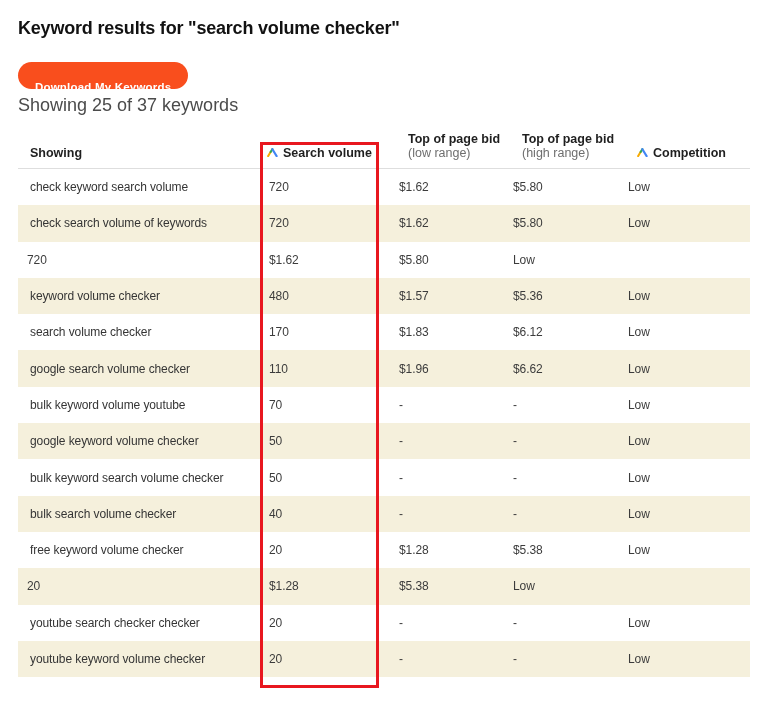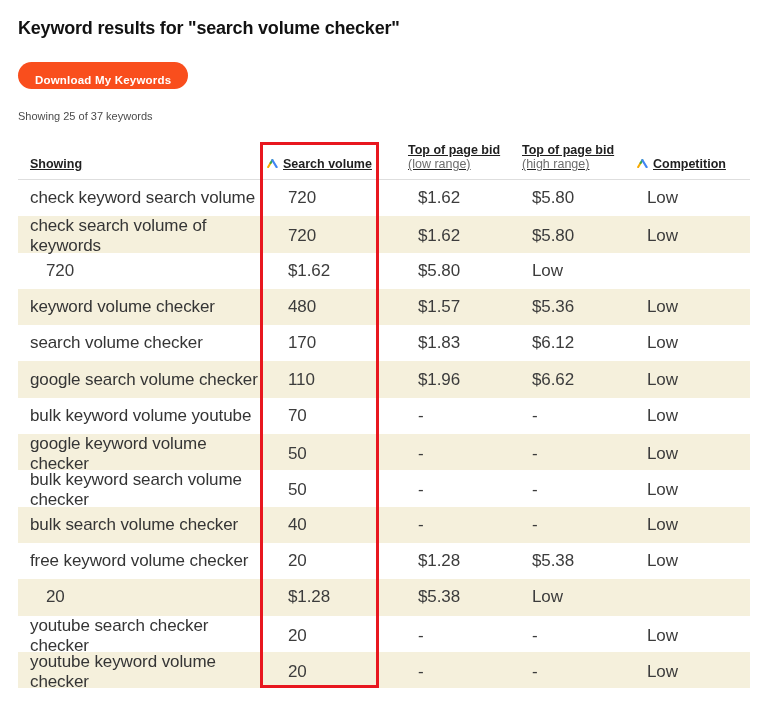"Download My Keywords" .download-btn { padding: 5px 17px -> 12px 17px }
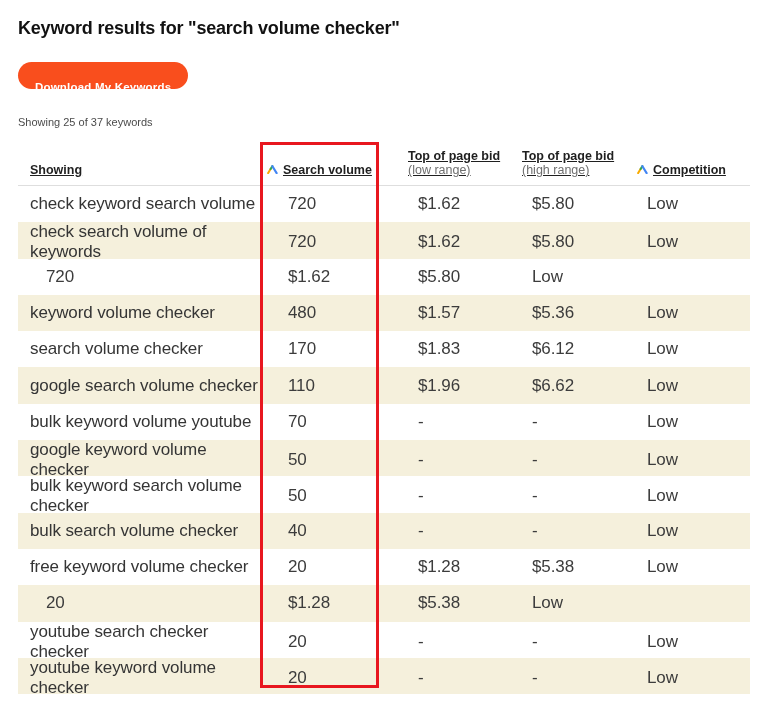"Showing 25 of 37 keywords" .showing { font-size: 11px -> 18px; margin-top: 20px -> 3px }
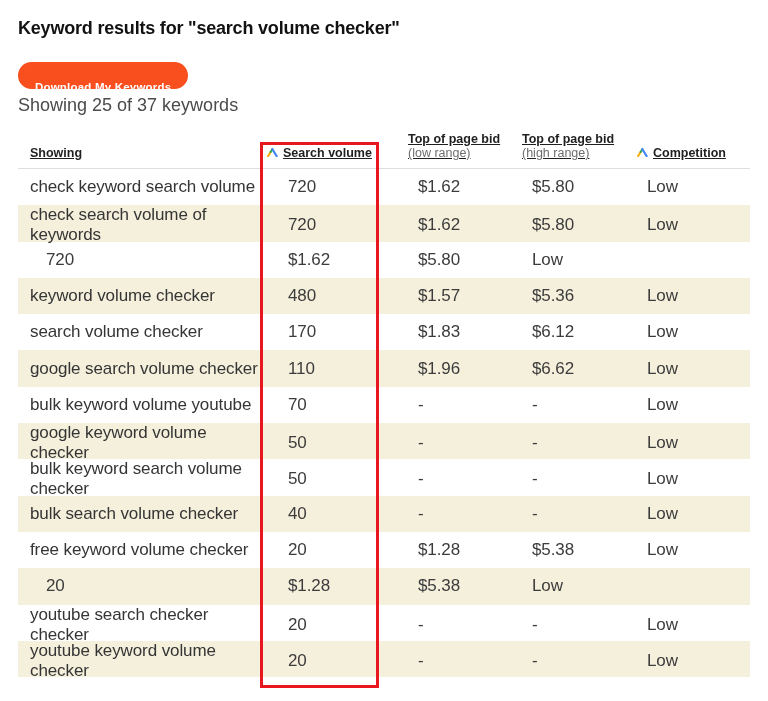"Top of page bid" .th { text-decoration: underline -> none }
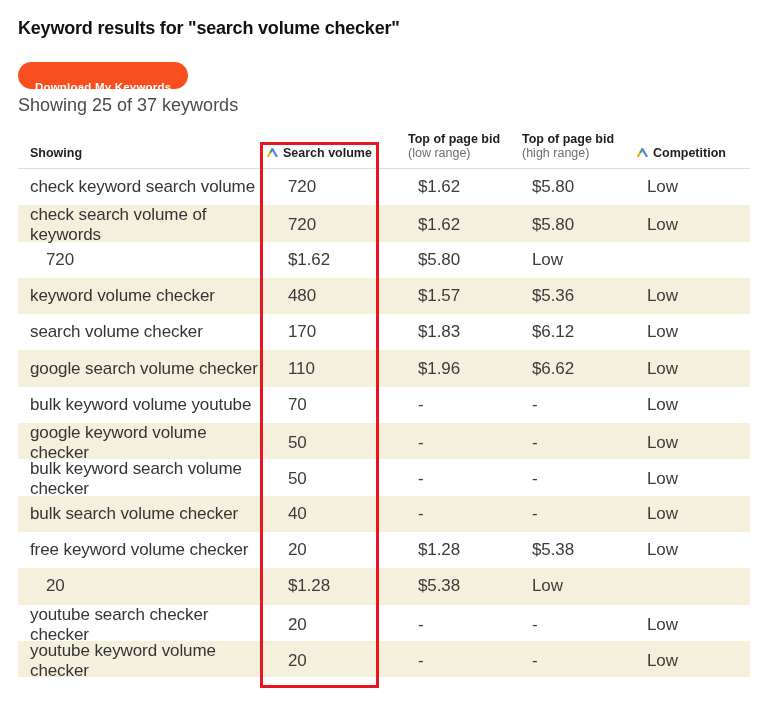"check keyword search volume" .row { font-size: 17px -> 12px }
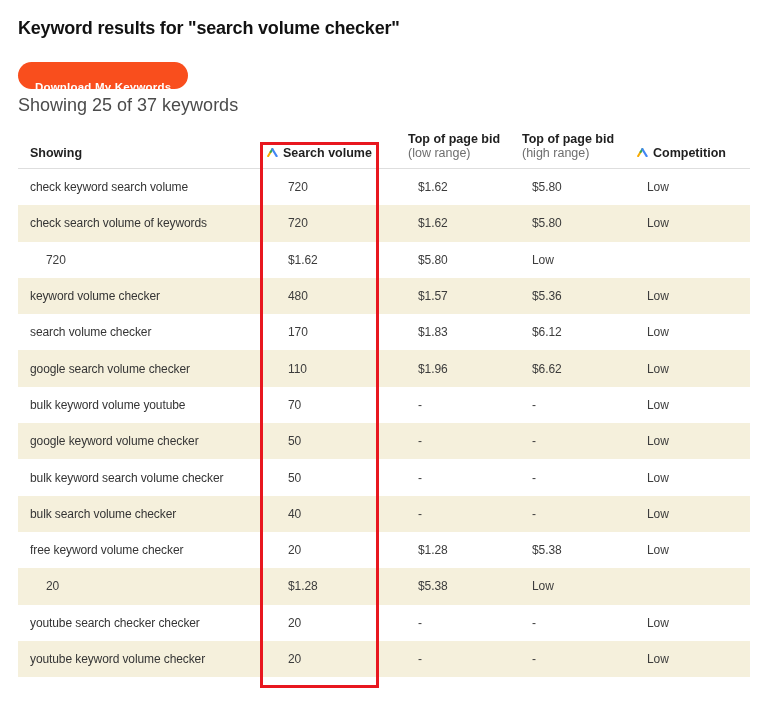"720" .td.c2,.td.c3,.td.c4,.td.c5 { padding-left: 28px -> 9px }
